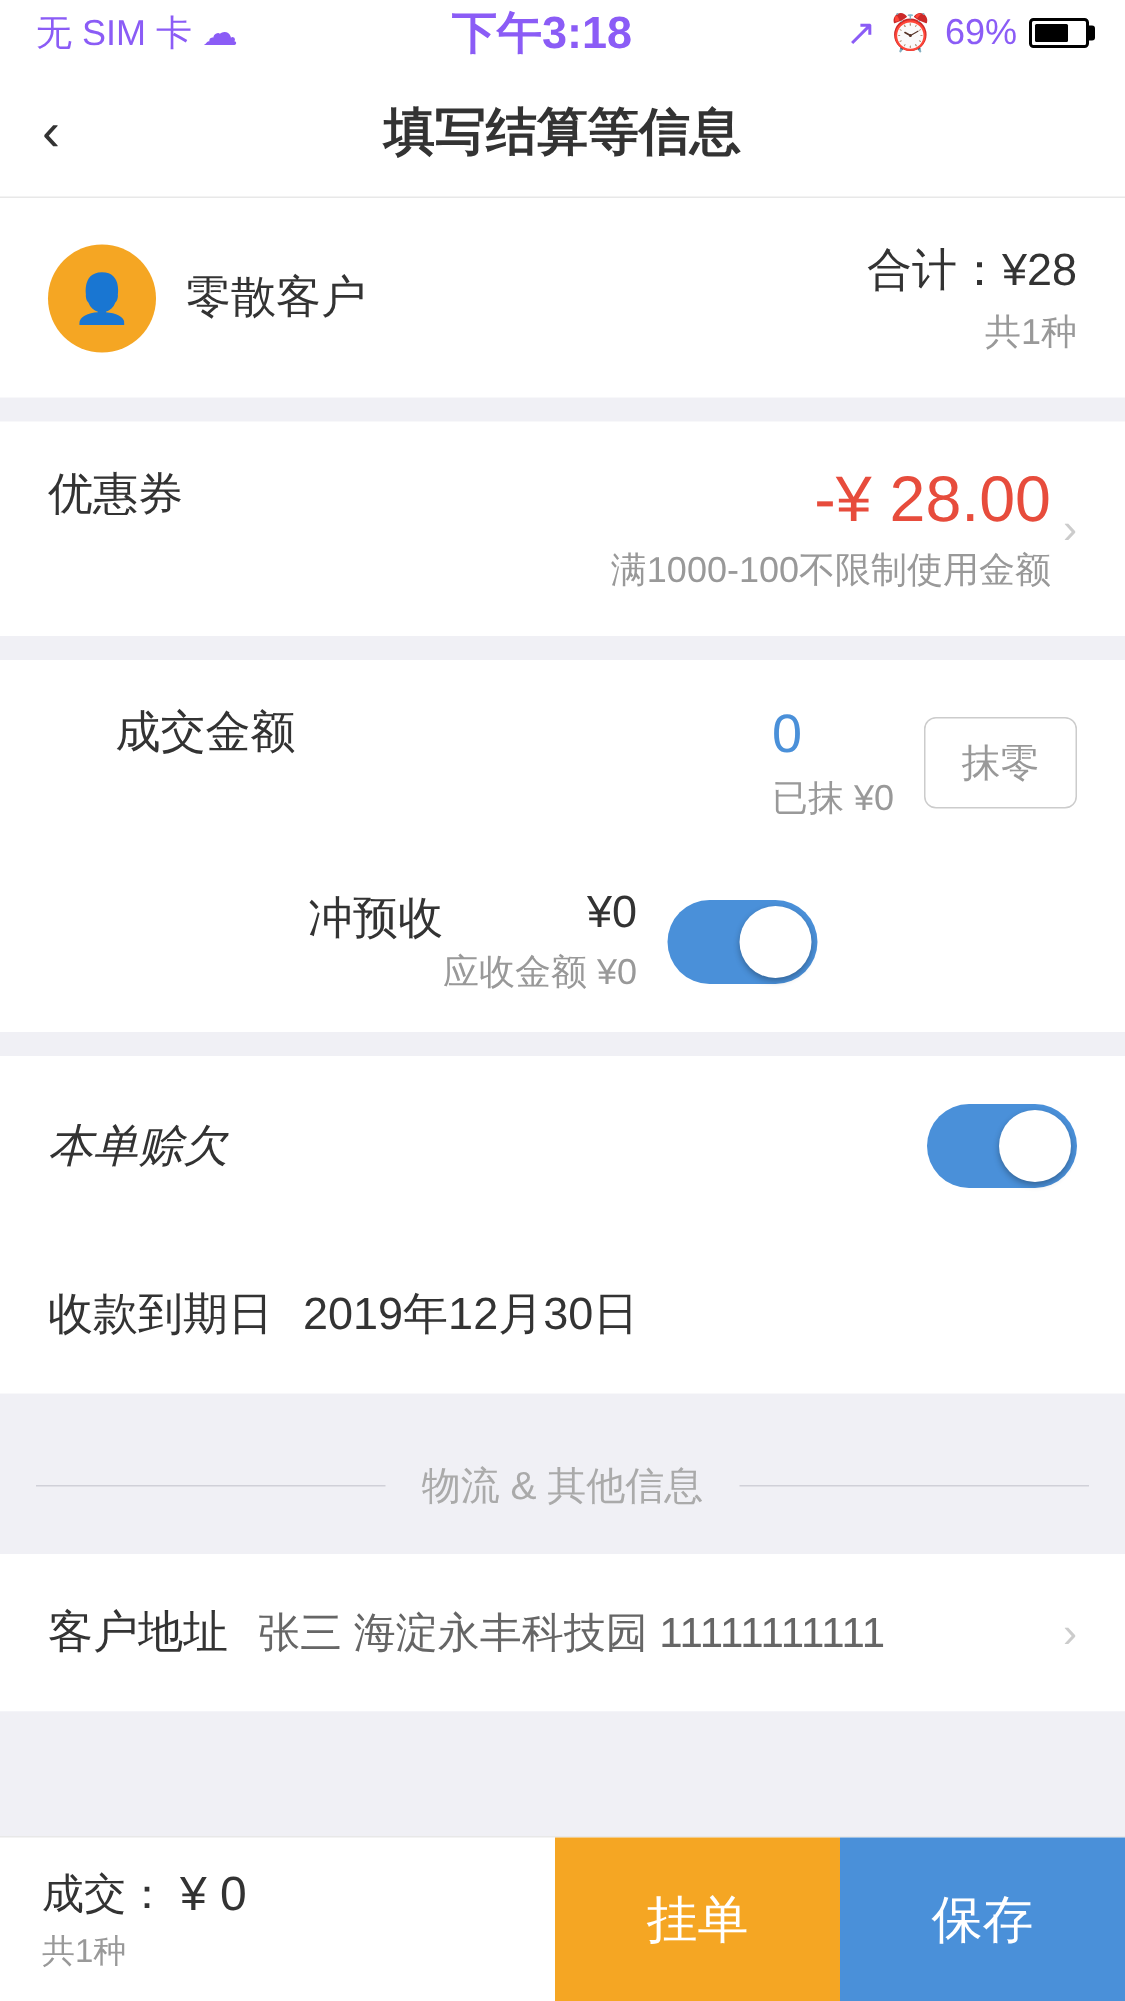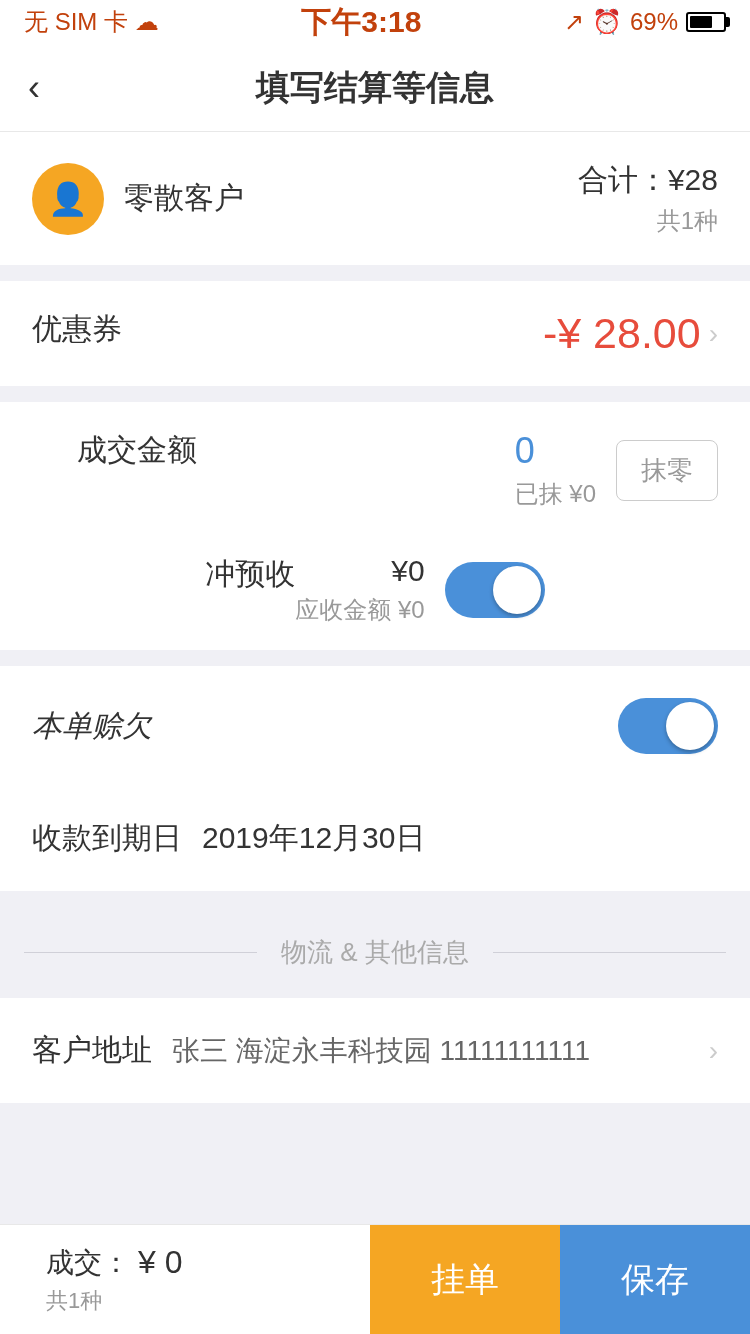"无 SIM 卡 ☁" .status-bar { color: #c2410c -> #8b5cf6 }
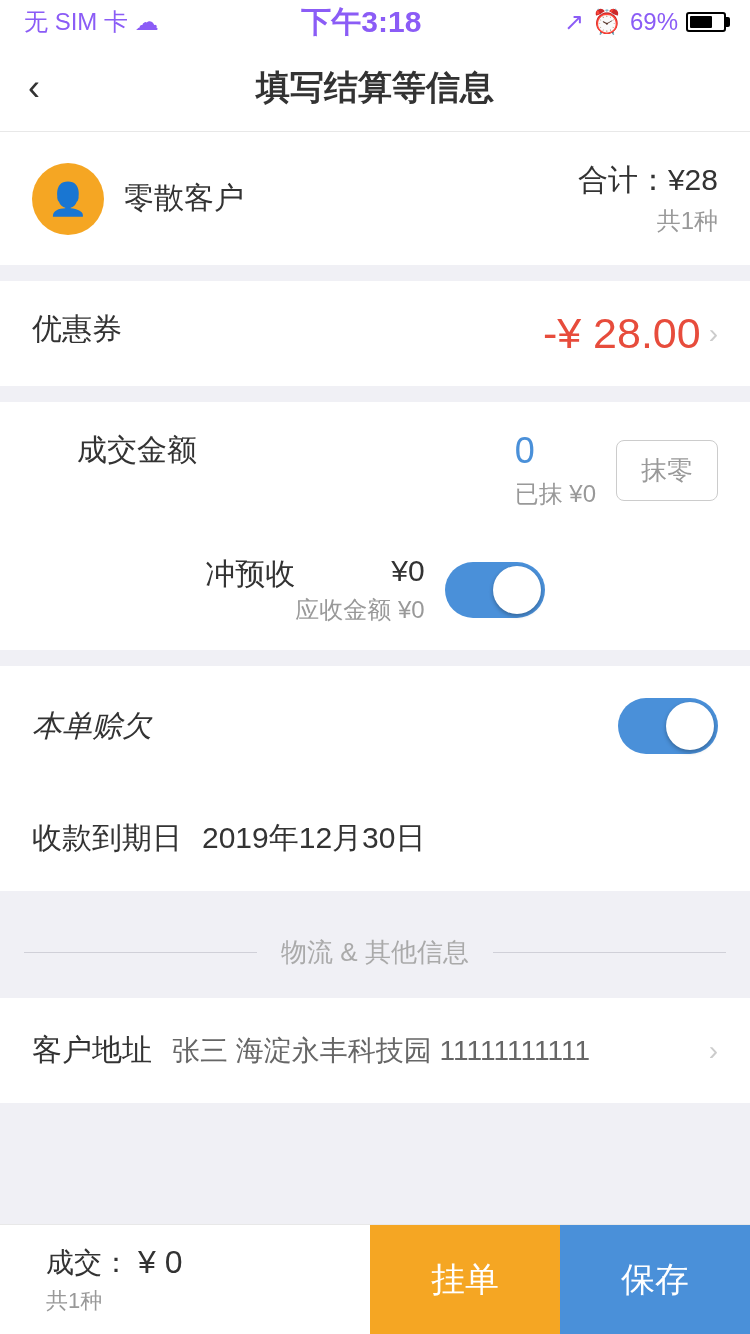"满1000-100不限制使用金额" div.row-sub { html: none -> <div>满1000-100不限制使用金额</div> }
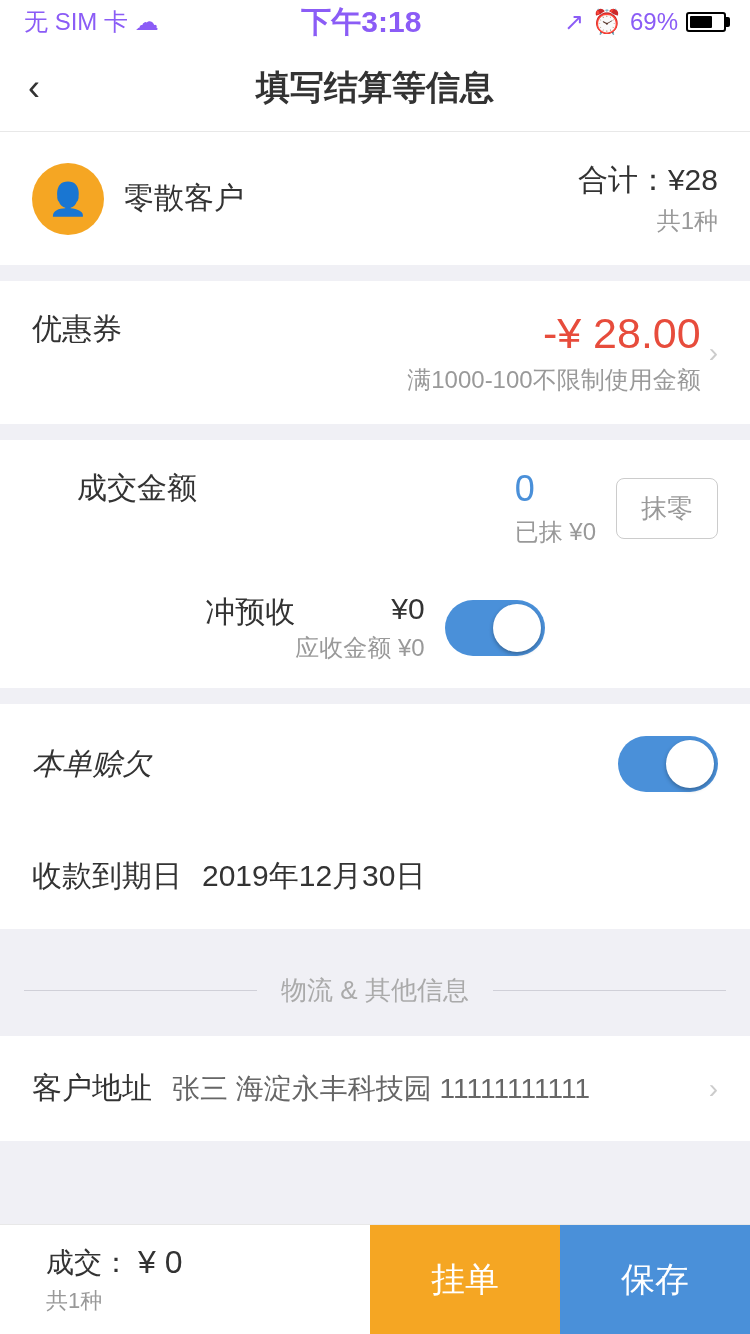"成交：" .bottom-info { padding: 0 46px -> 0 28px }
